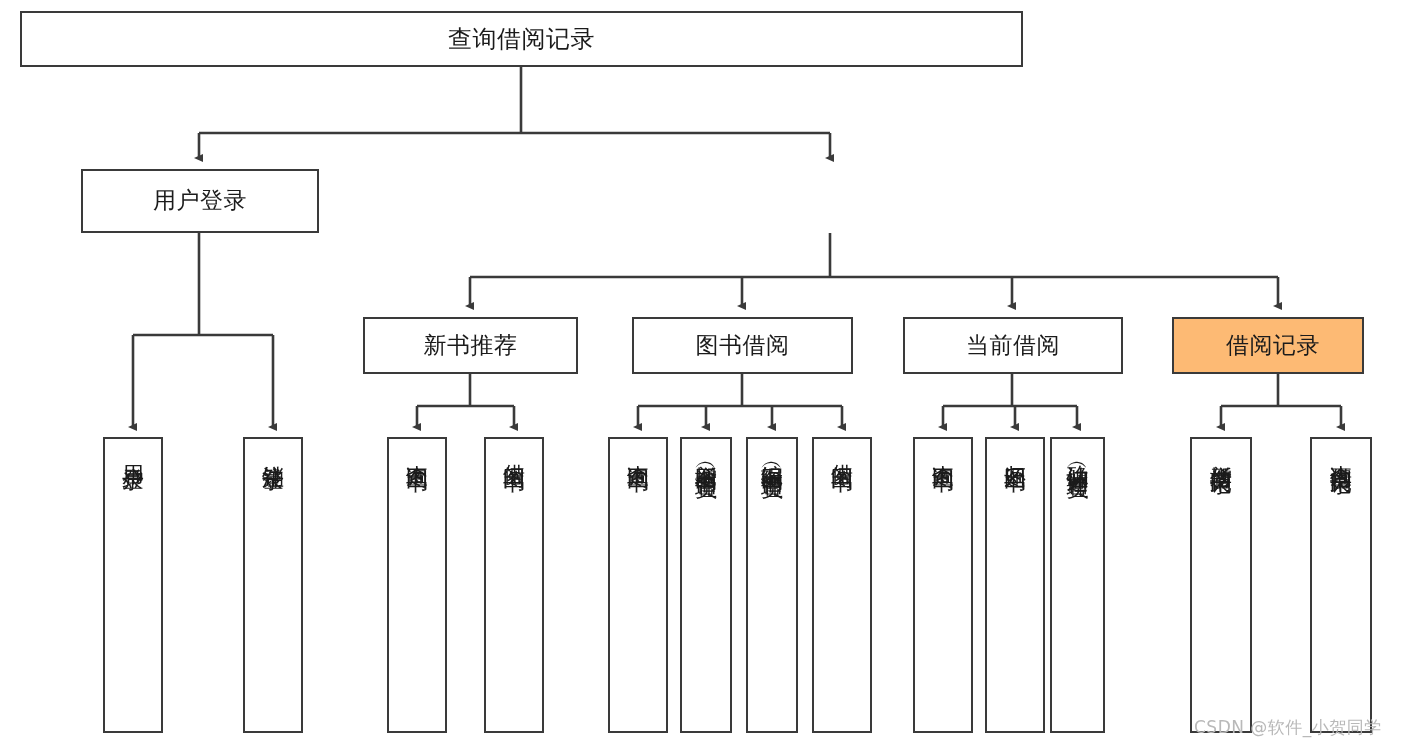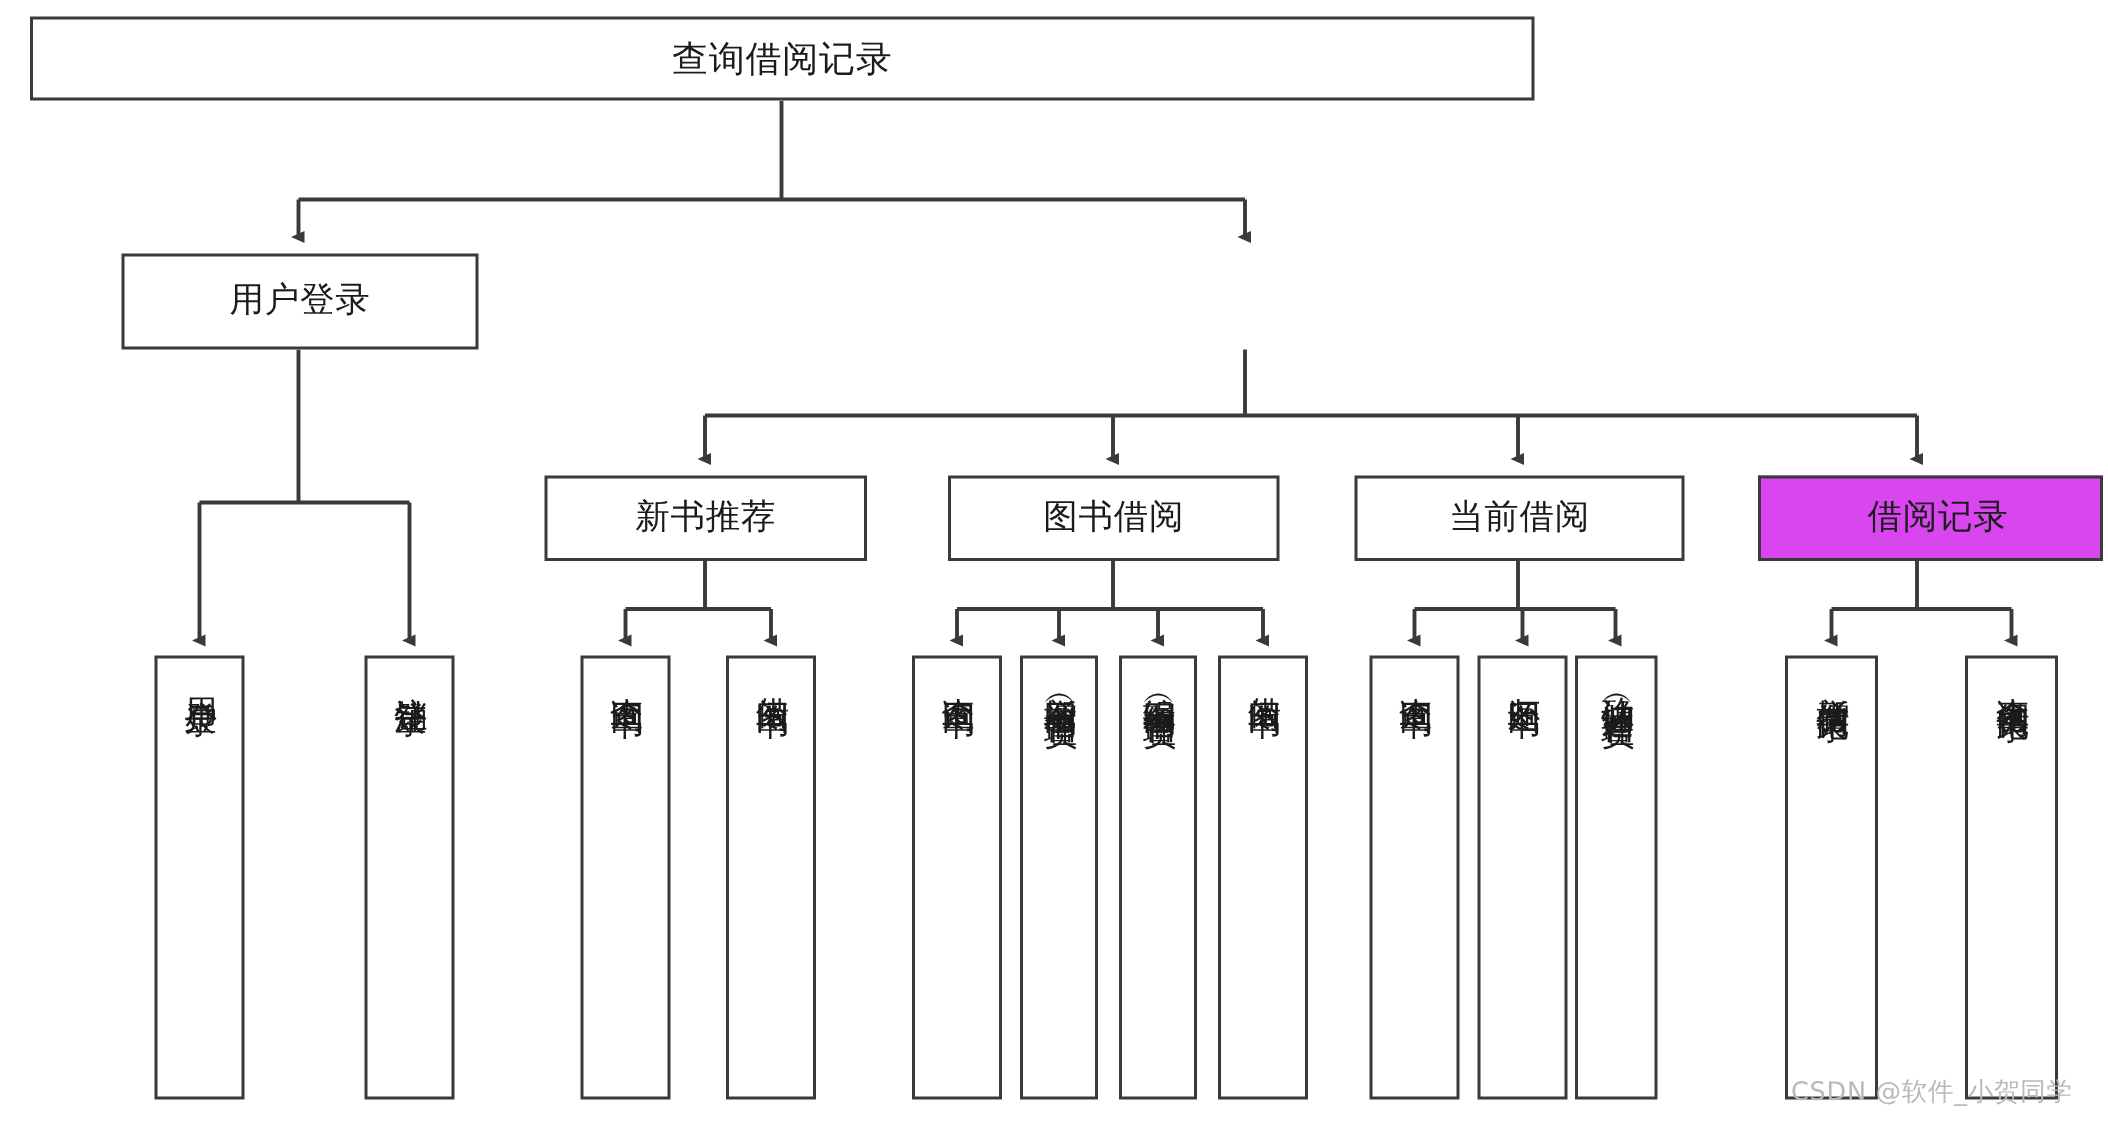"借阅记录" div.node { background: #d946ef -> #fdba74; width: 230px -> 192px }
